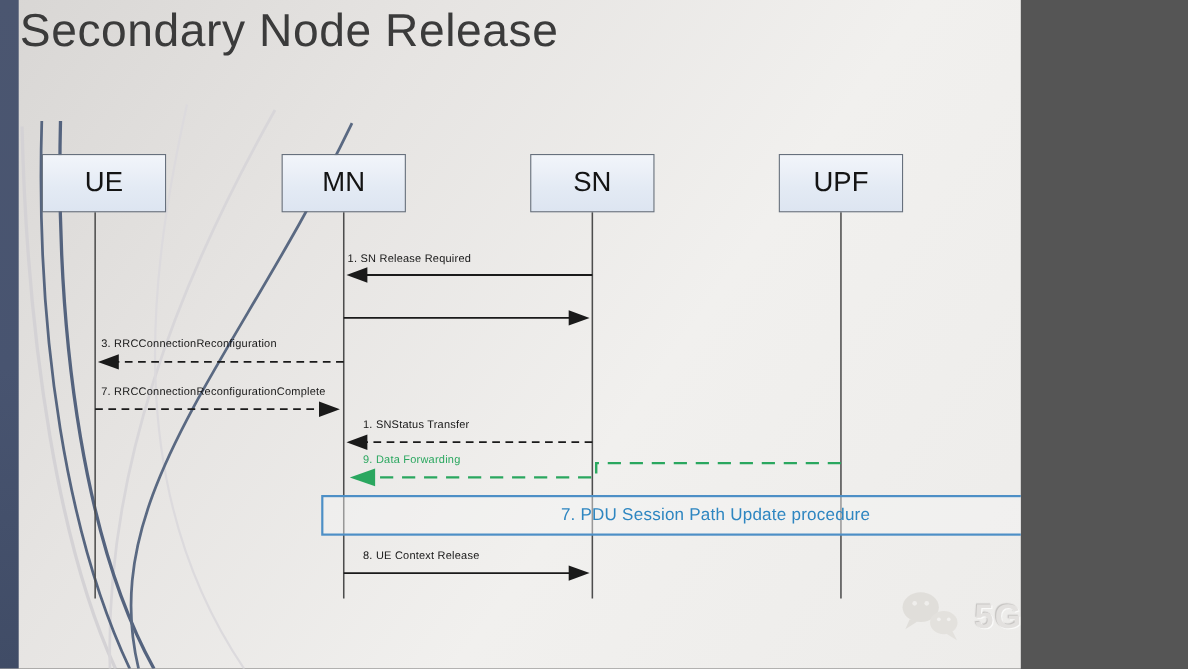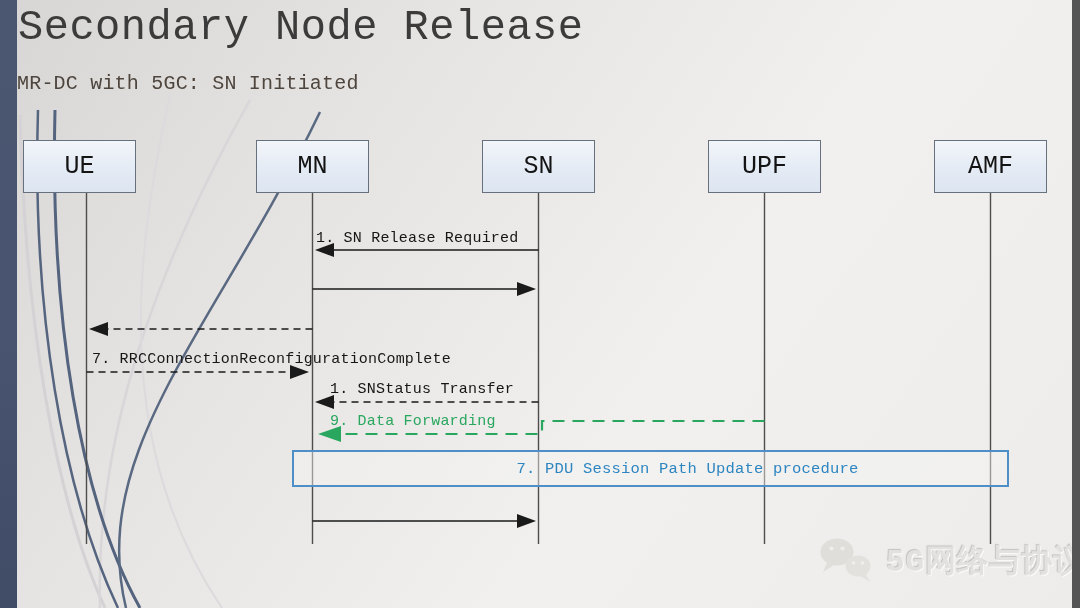"Secondary Node Release" #slide { font-family: Liberation Mono, monospace -> Liberation Sans, sans-serif; width: 1072px -> 928px }
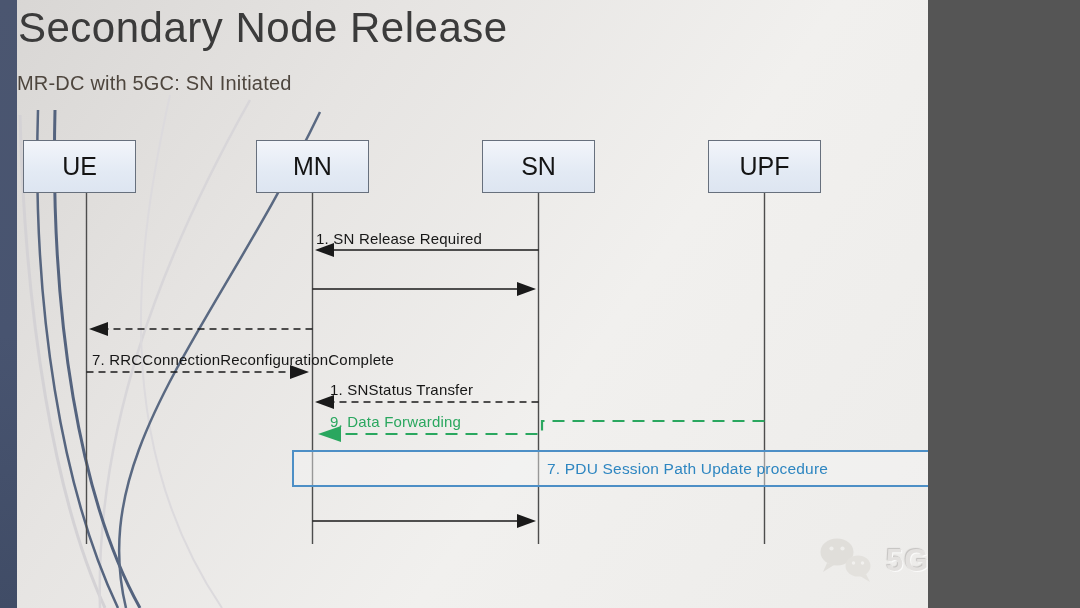"MR-DC with 5GC: SN Initiated" div.subtitle { html: <div>MR-DC with 5GC: SN Initiated</div> -> none }
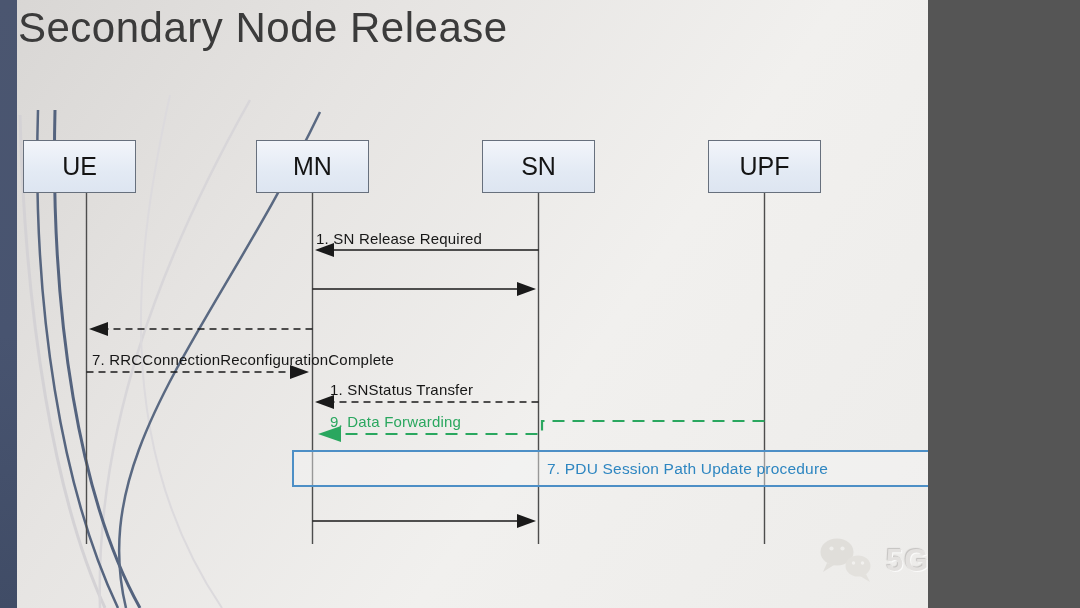"UE" div.node { left: 23px -> 38px }
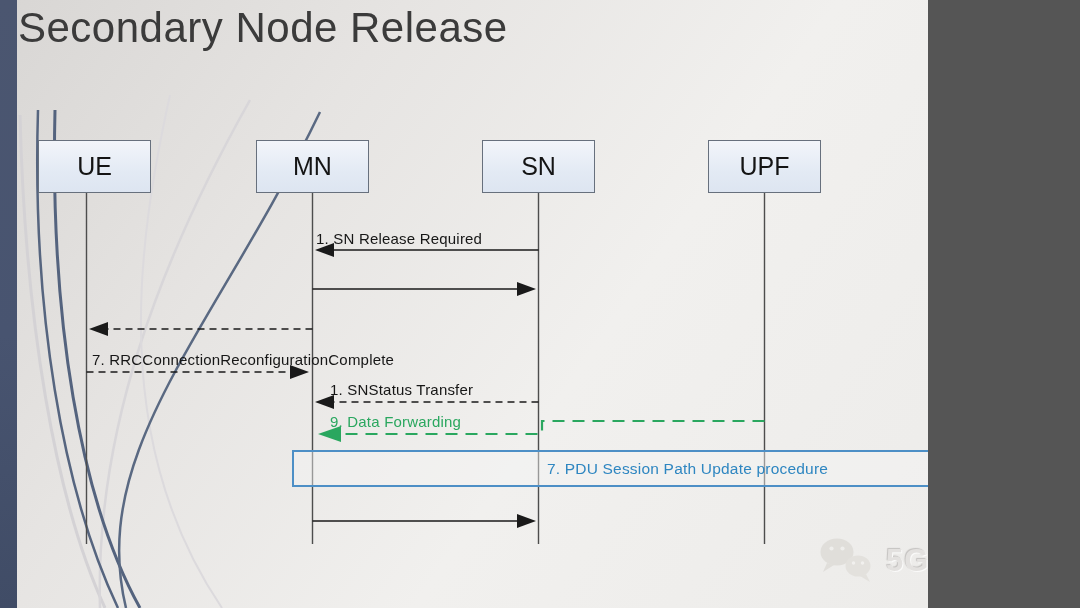"1. SN Release Required" .msg { font-size: 15px -> 10px }
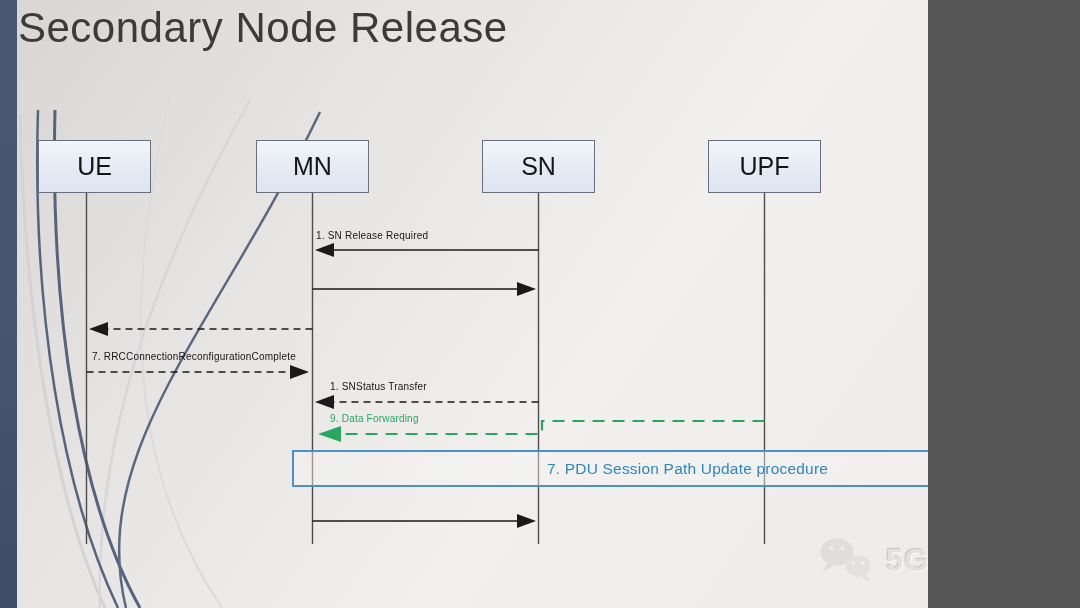"3. RRCConnectionReconfiguration" div.msg { html: none -> <div>3. RRCConnectionReconfiguration</div> }
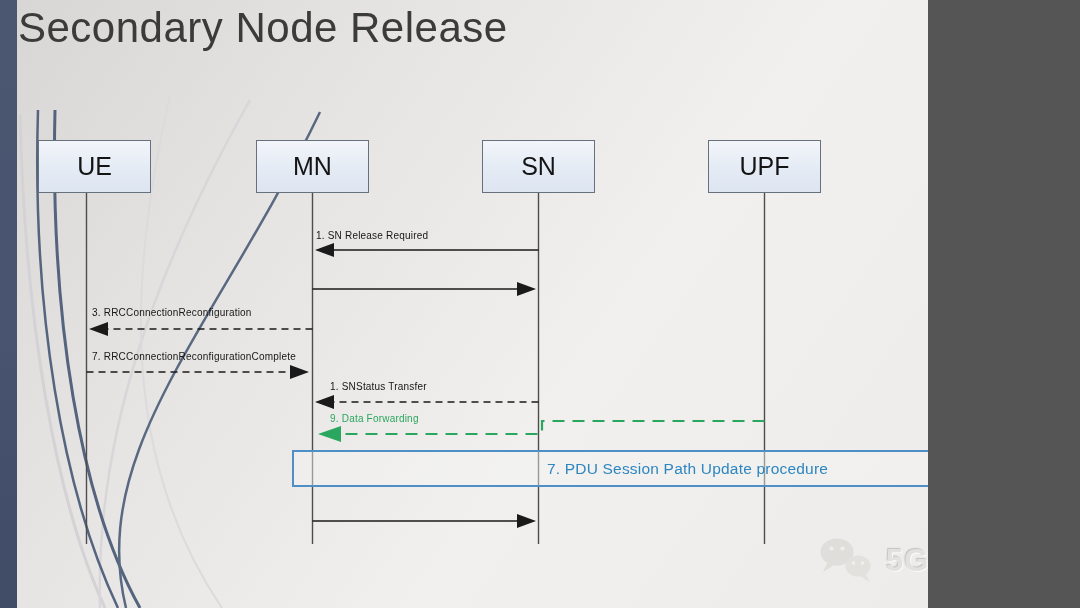"7. PDU Session Path Update" .msg.proc { margin-left: 37px -> none }
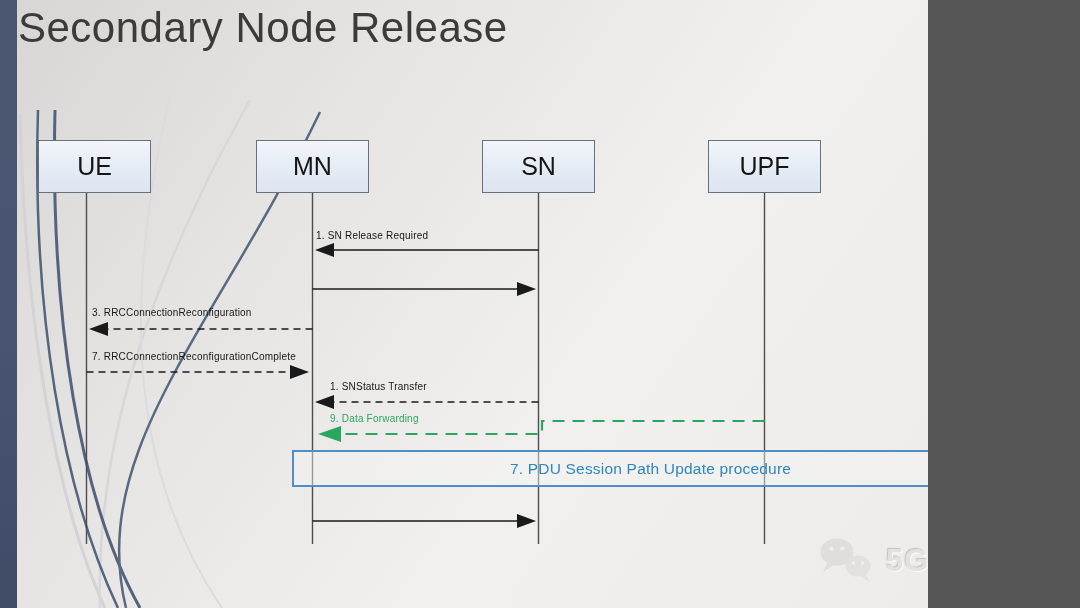"8. UE Context Release" div.msg { html: none -> <div>8. UE Context Release</div> }
